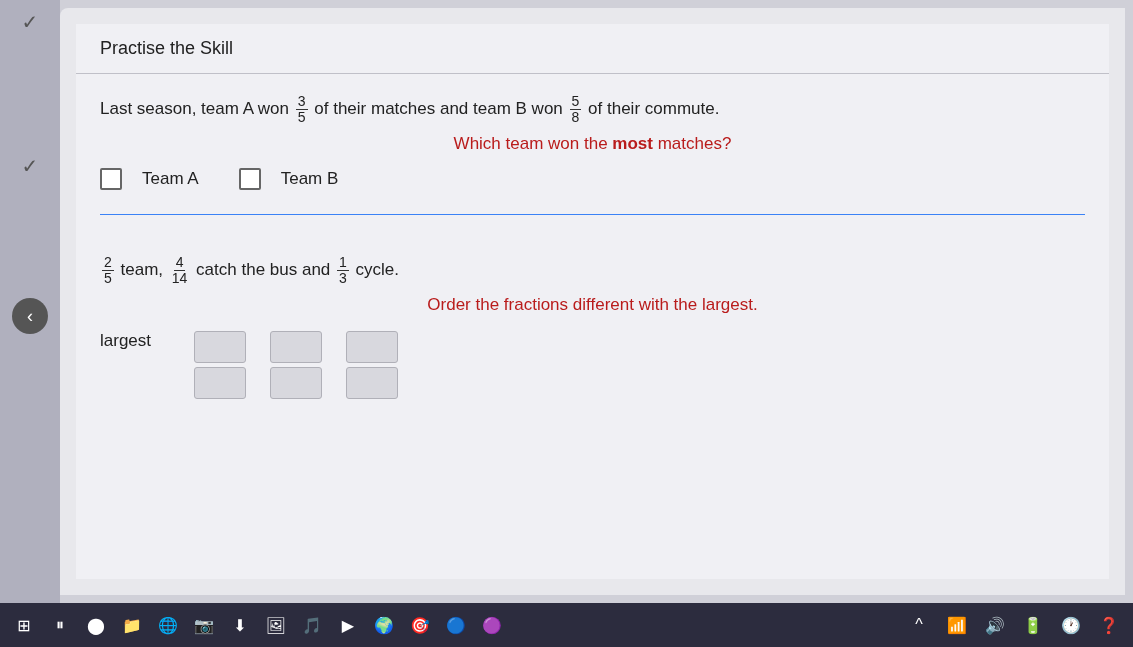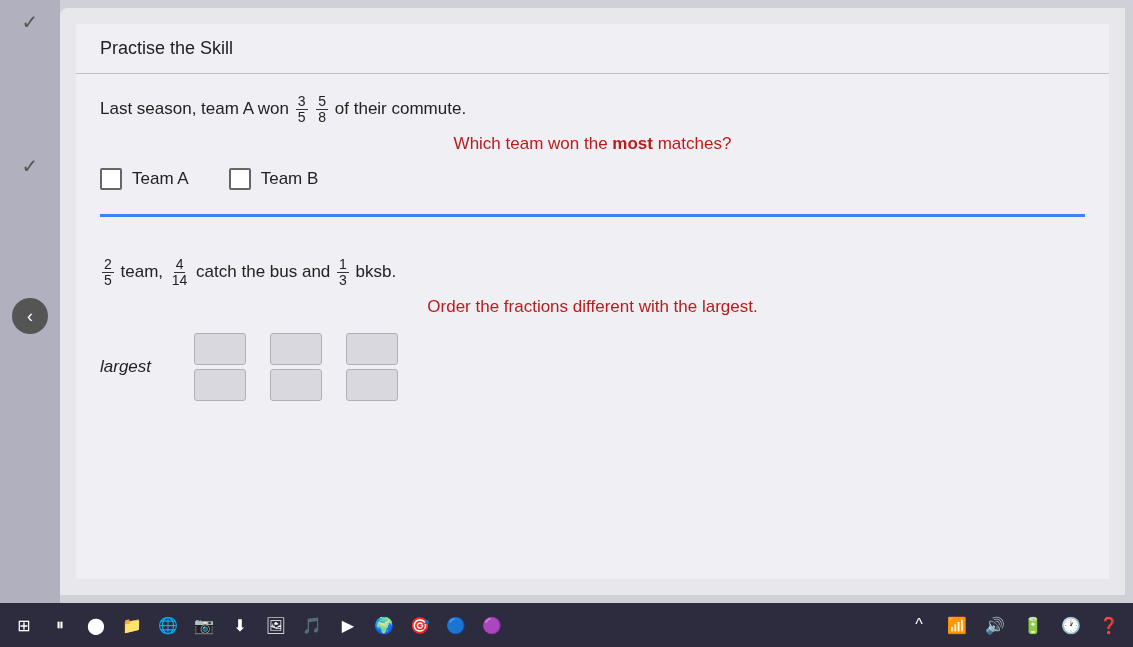"Last season, team A won" .question-block { border-bottom: 3px solid #3b82f6 -> 1px solid #3b82f6 }
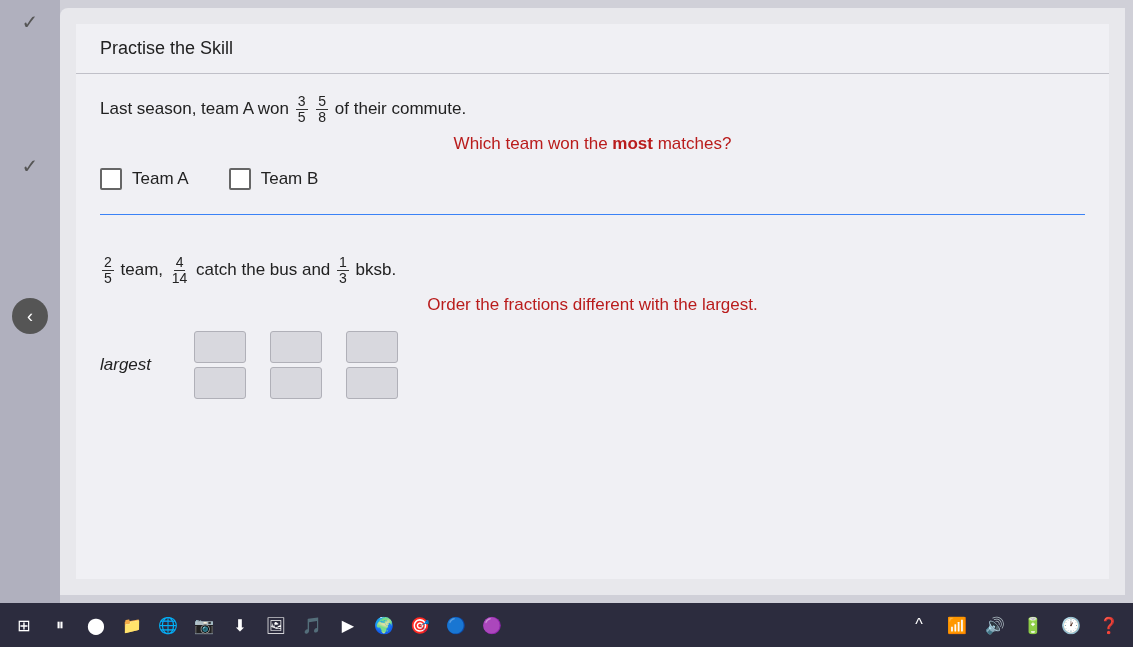"of their matches and team" span { html: none -> <span>of their matches and team B won</span> }
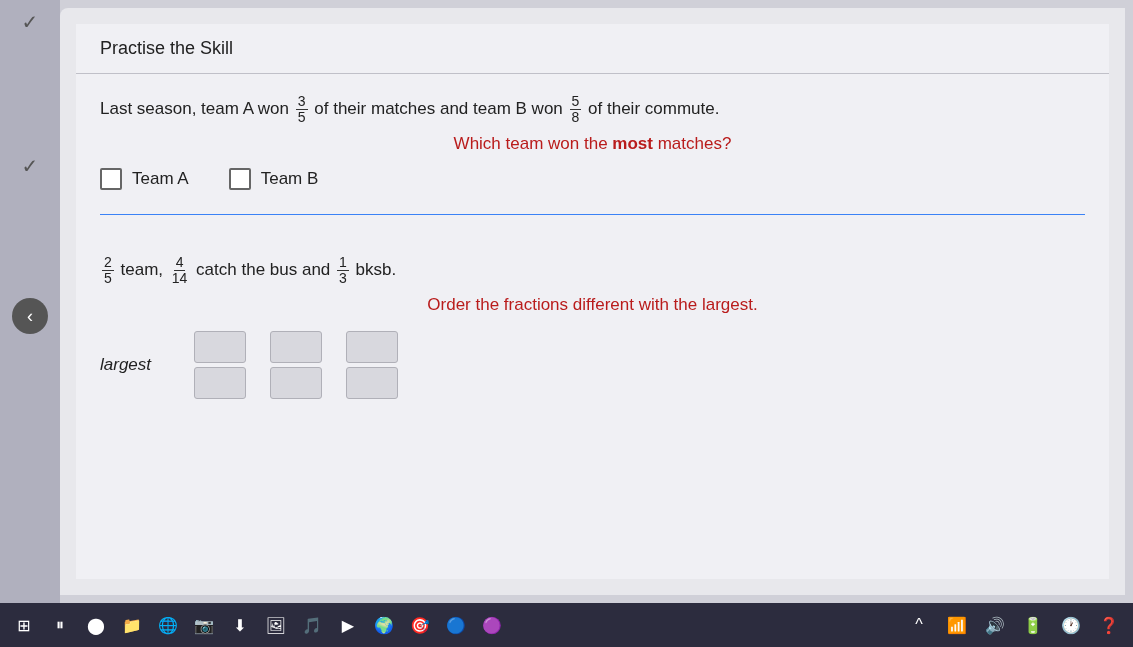"Team A" .checkbox-option { gap: 10px -> 20px }
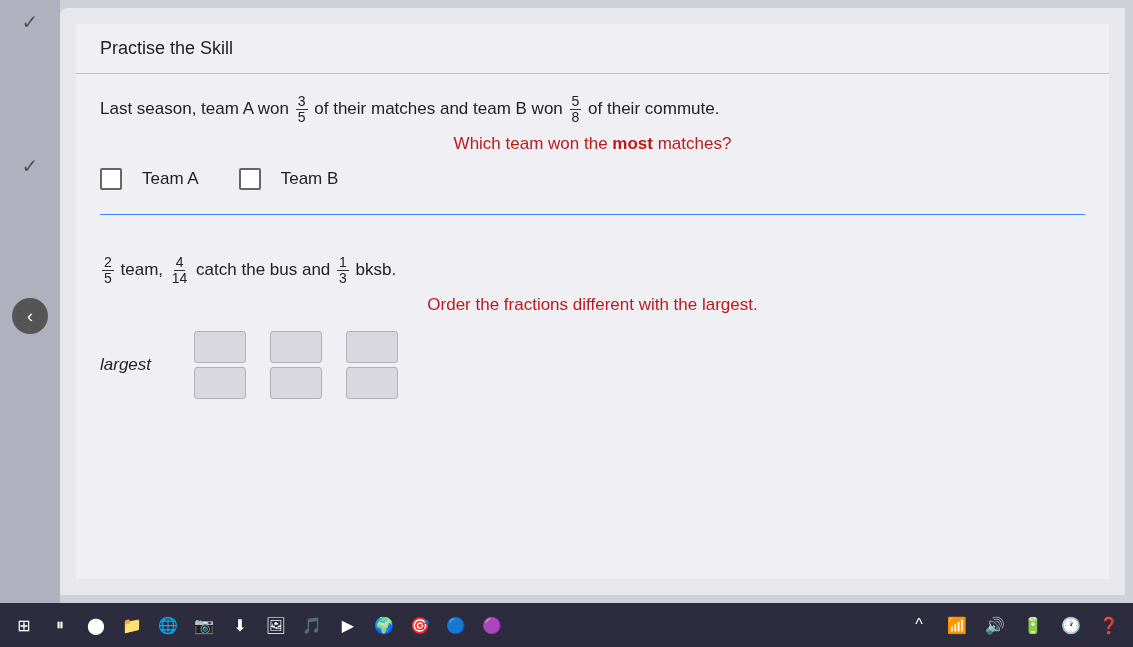"bksb." span { text: bksb -> cycle }
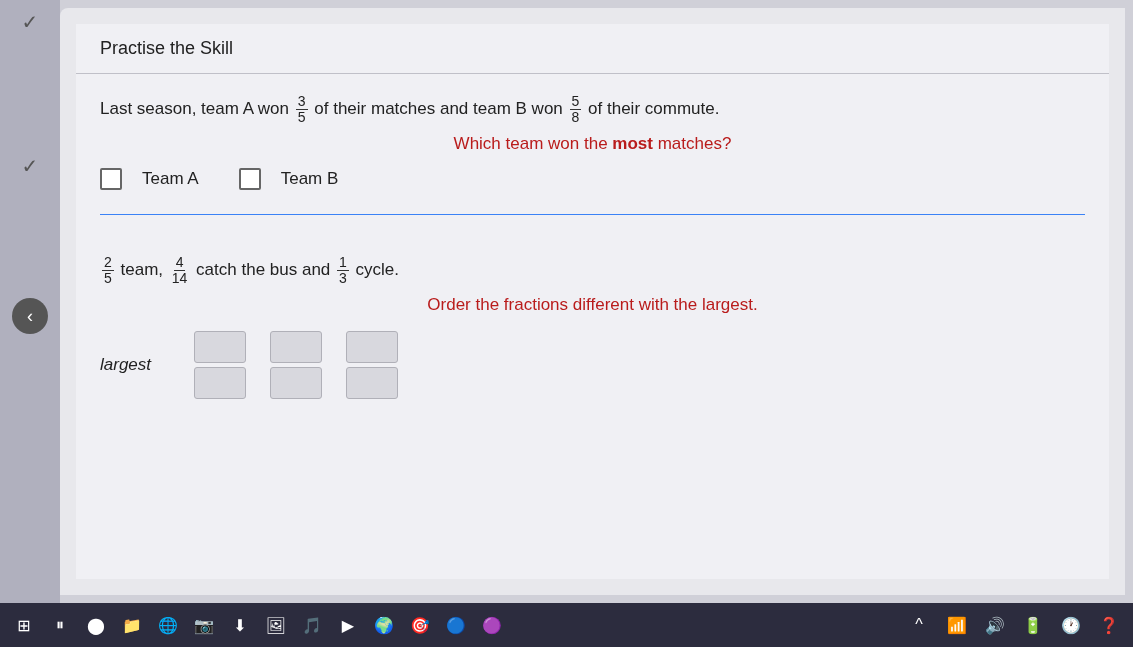"largest" .fraction-input-row { align-items: center -> none; font-style: italic -> none }
